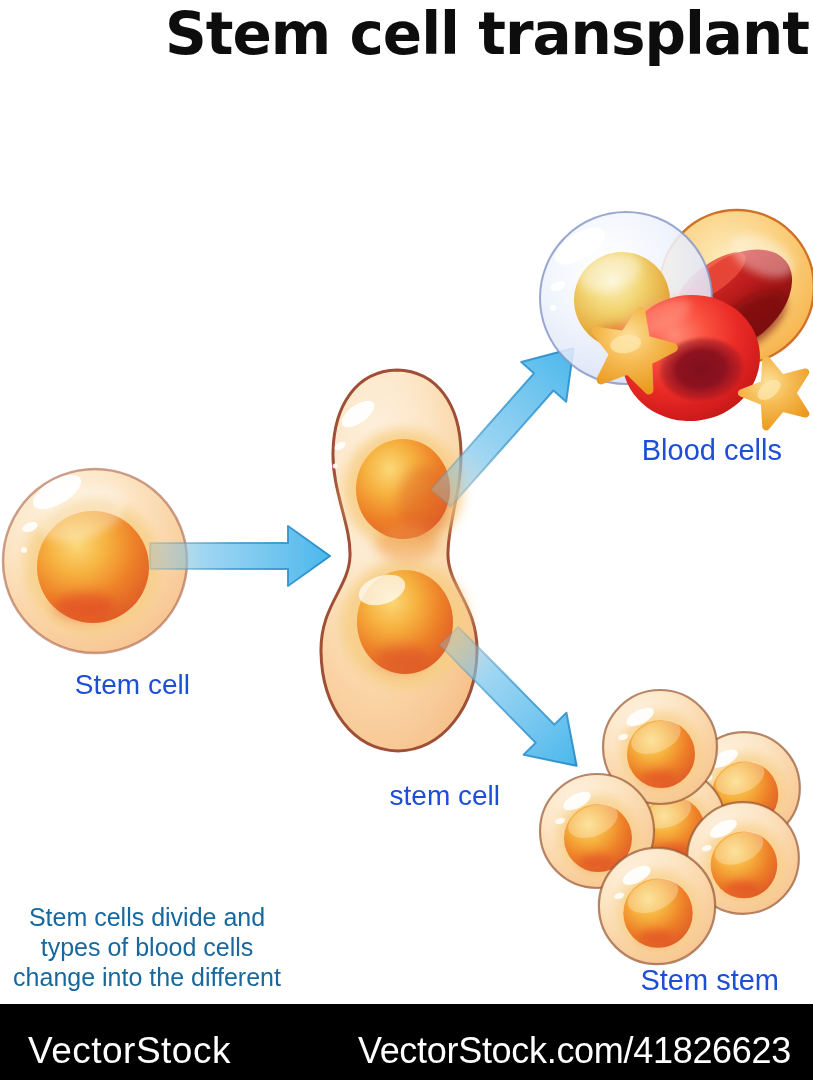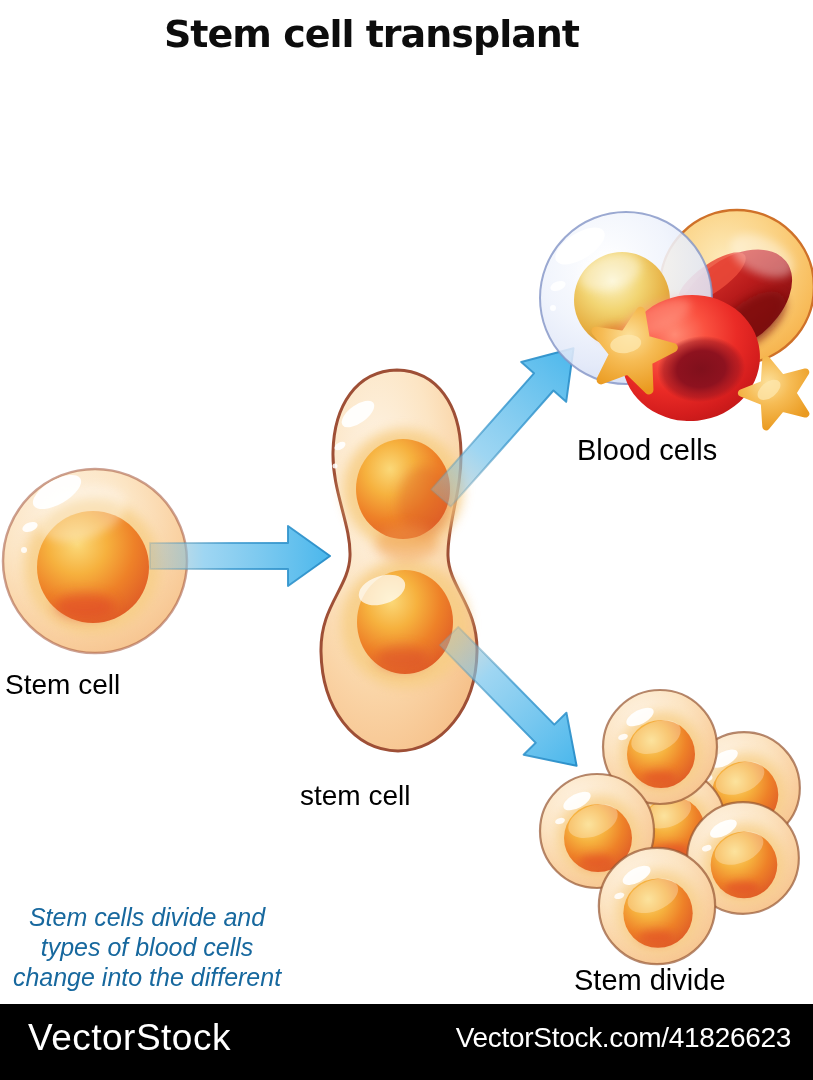"Stem cell transplant" .title { font-size: 38px -> 58px; left: 164px -> 141px; text-align: left -> right }
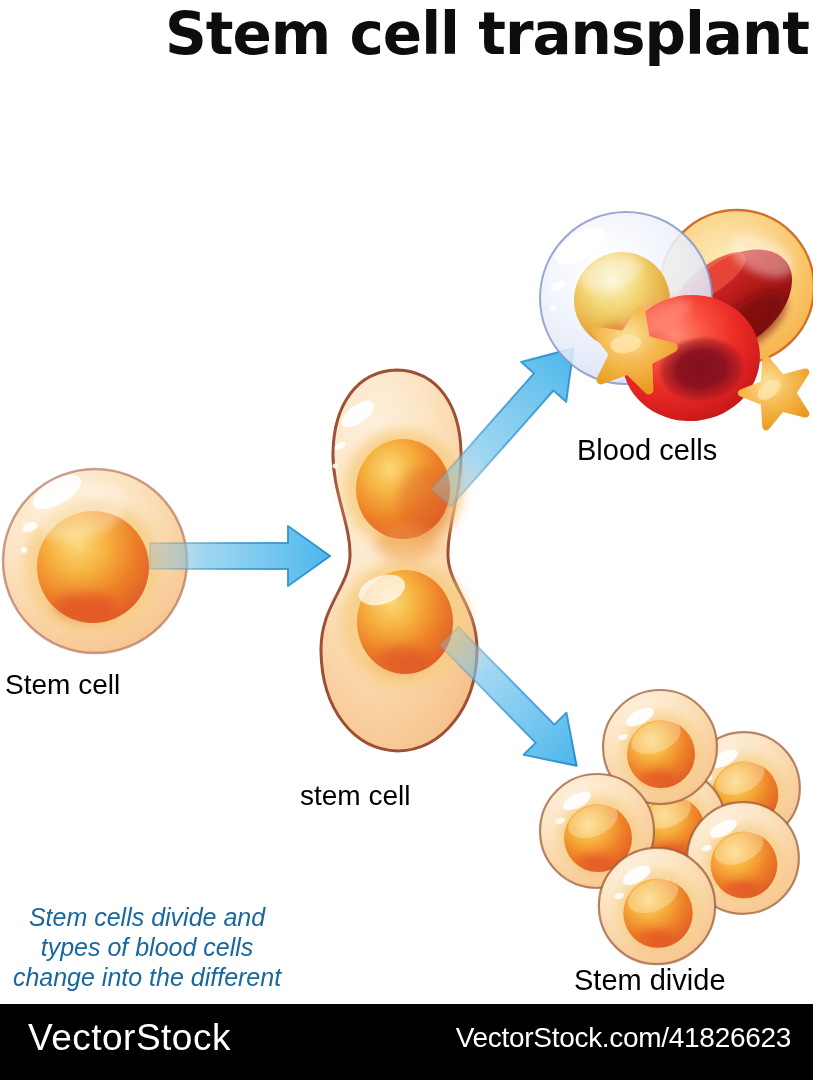"Blood cells" .lbl { color: #000000 -> #1d4ed8; text-align: left -> right }
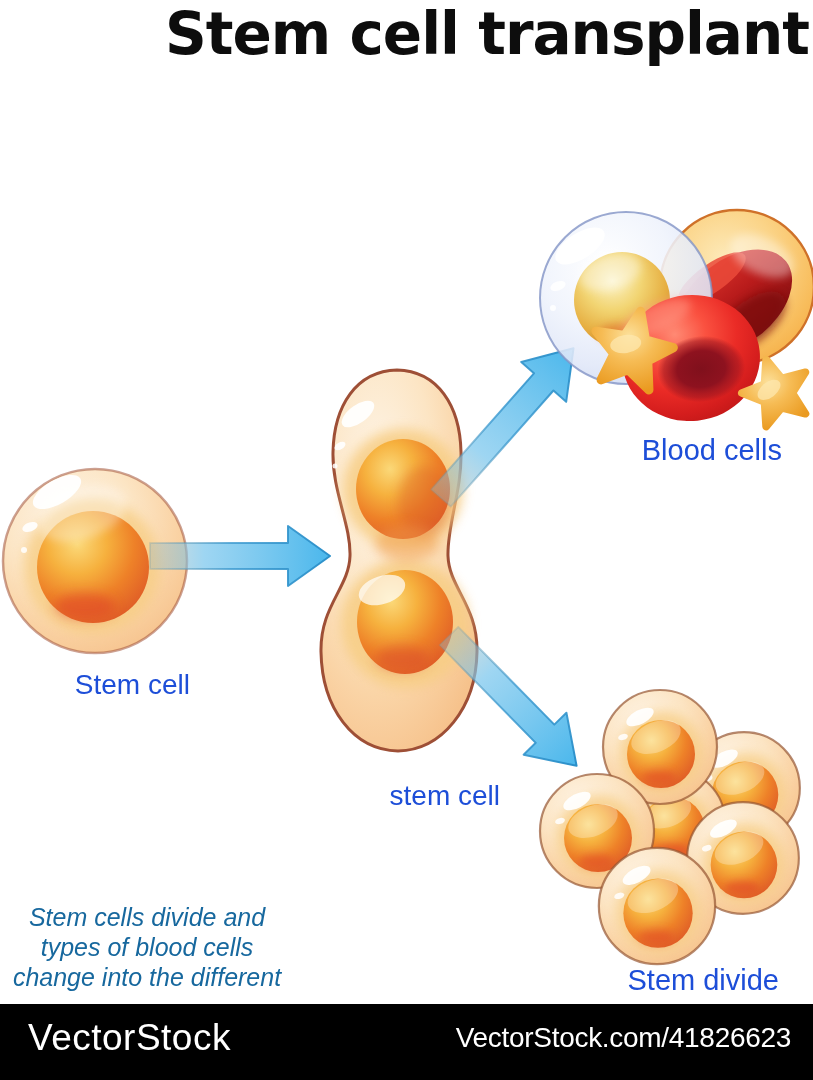"Stem cells divide and" .caption { font-style: italic -> none }
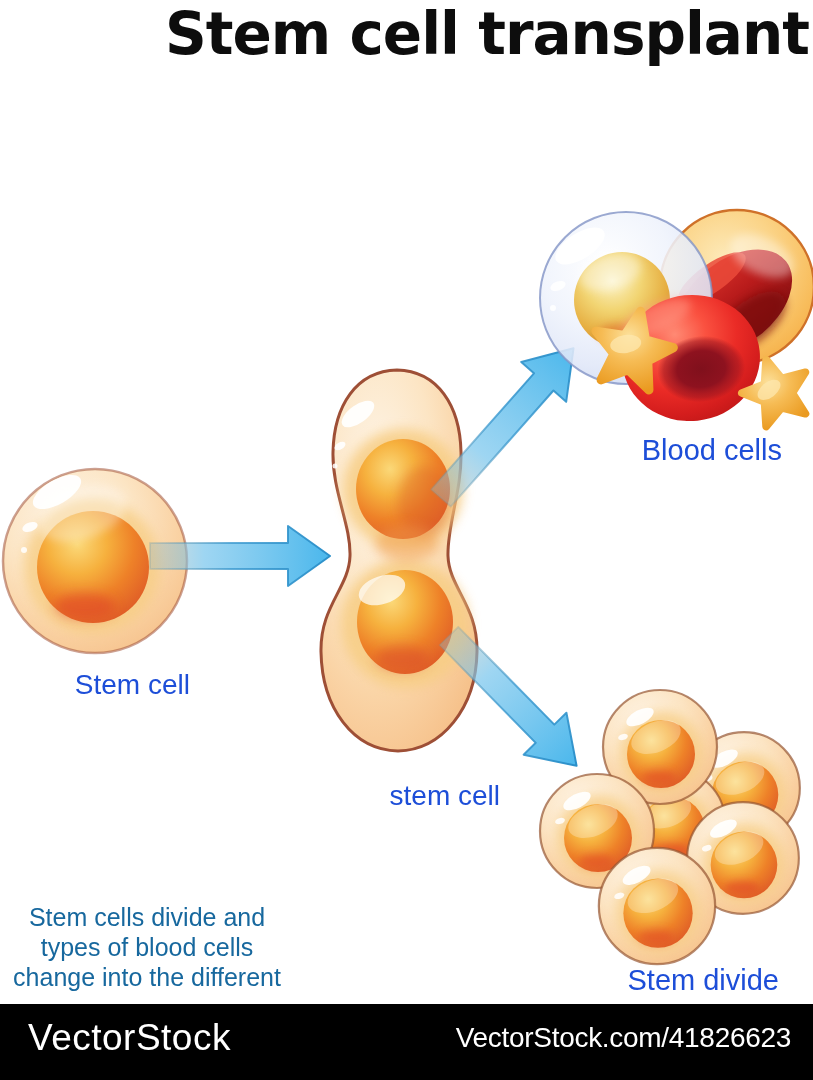"Stem divide" div.lbl { text: divide -> stem }
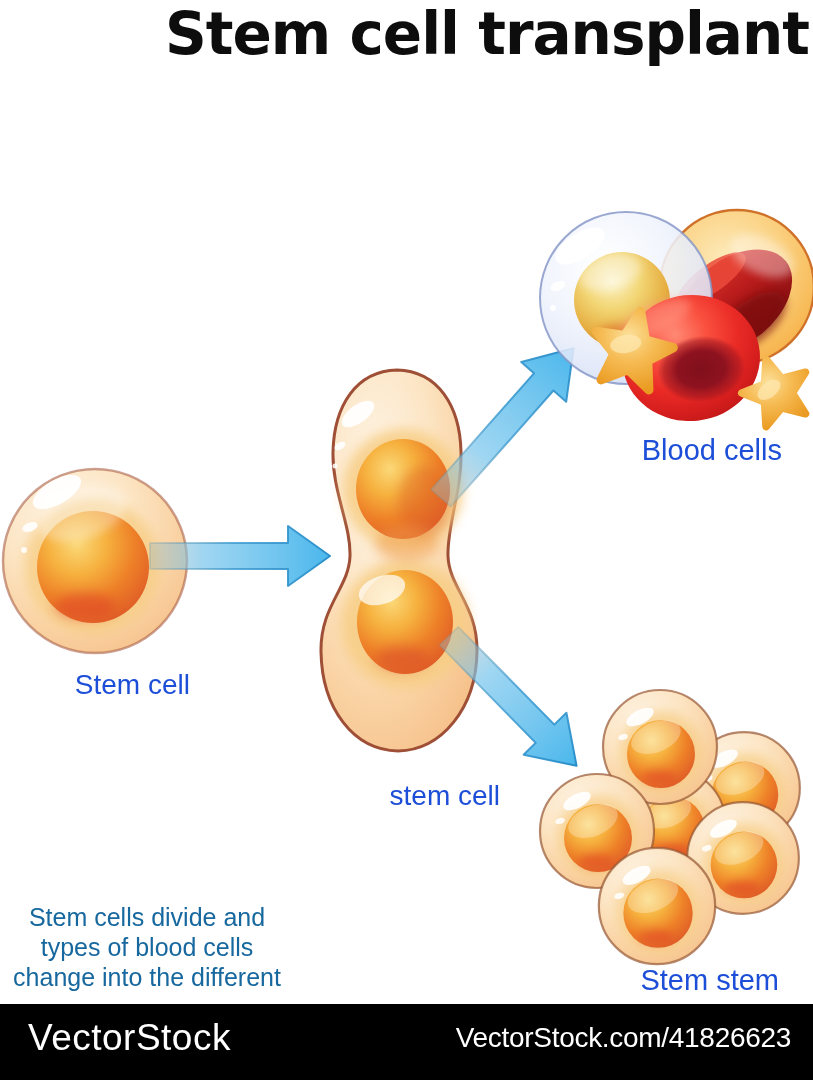"VectorStock" .footer { align-items: center -> flex-end }
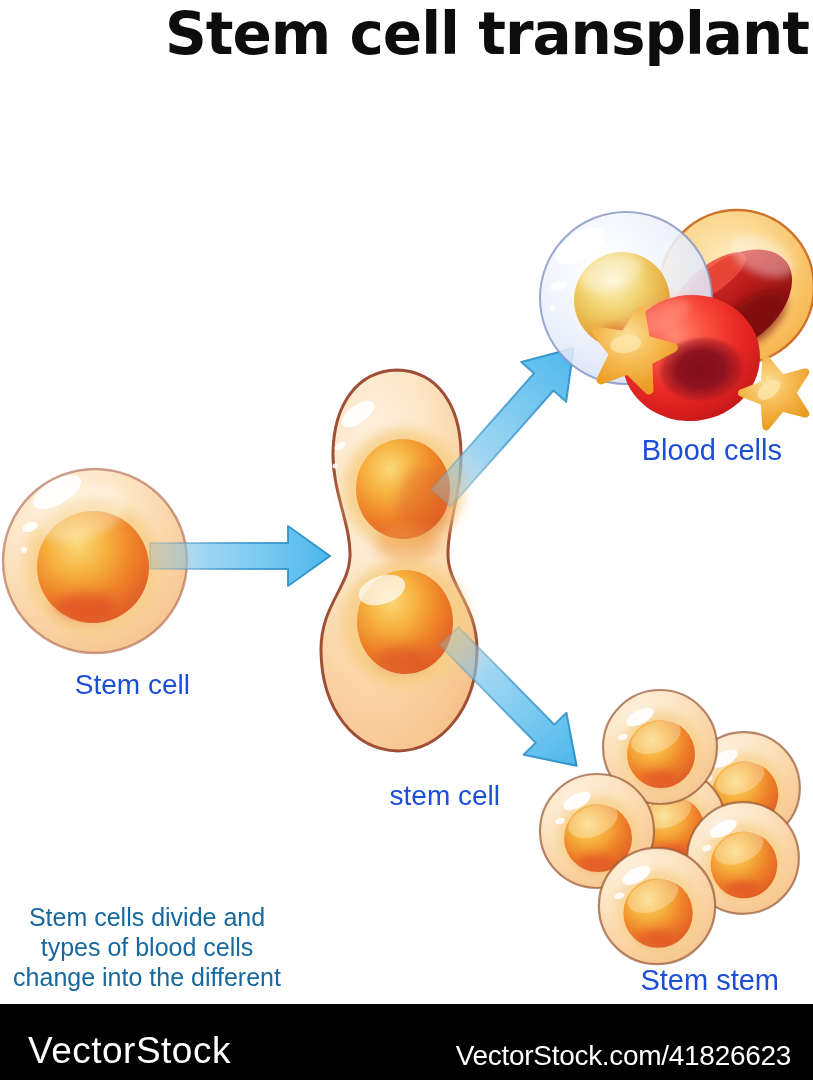"VectorStock.com/41826623" .footer-credit { font-size: 28px -> 36px }
